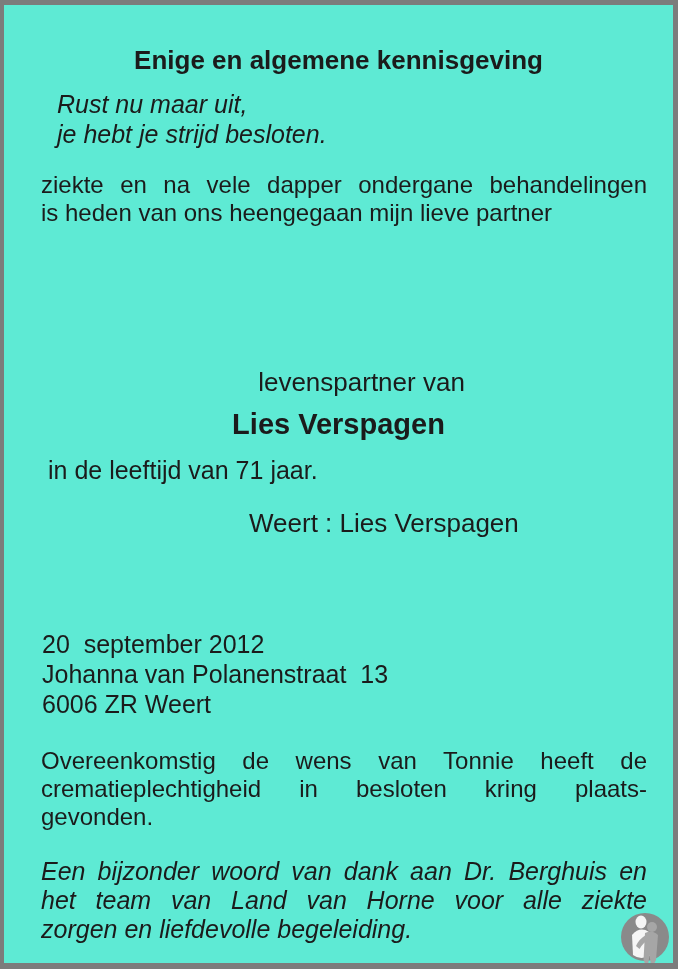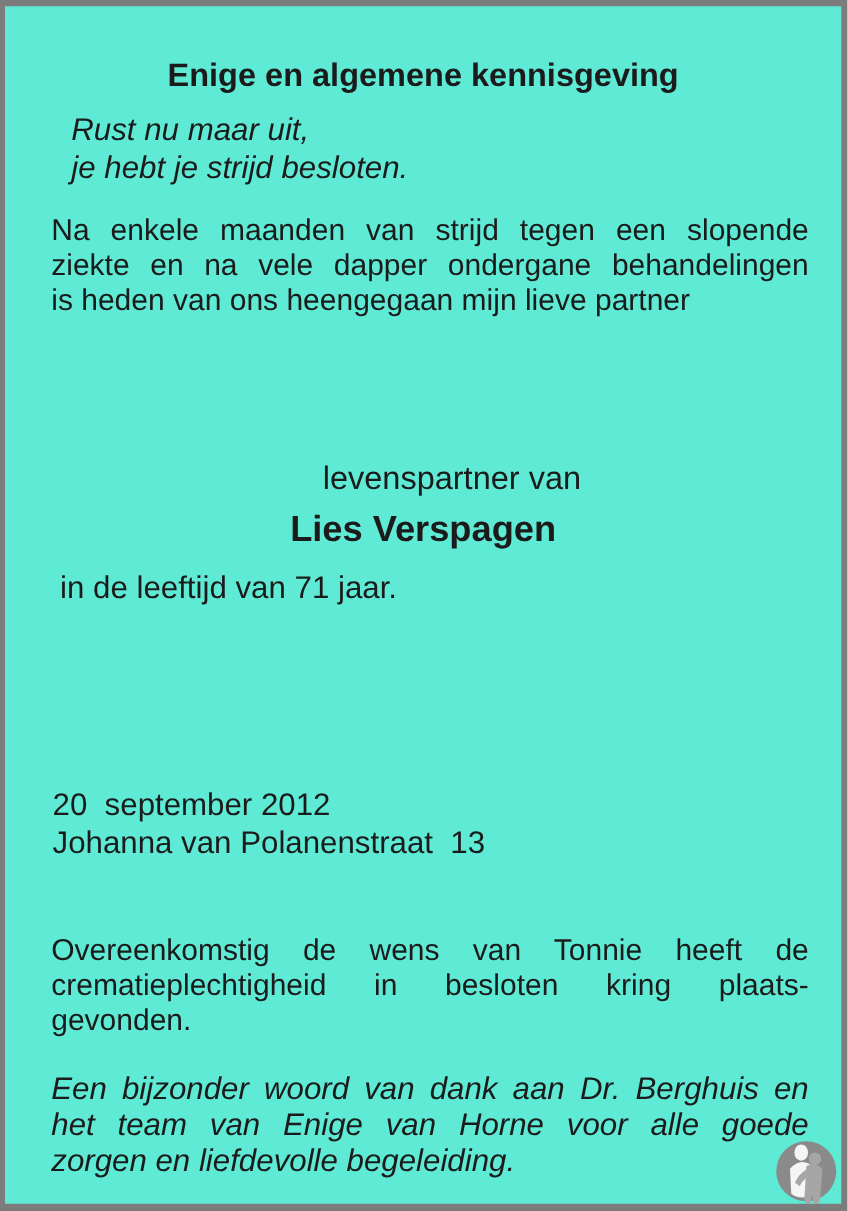"Na enkele maanden van strijd" div.pline { html: <div>Na enkele maanden van strijd tegen een slopende</div> -> none }
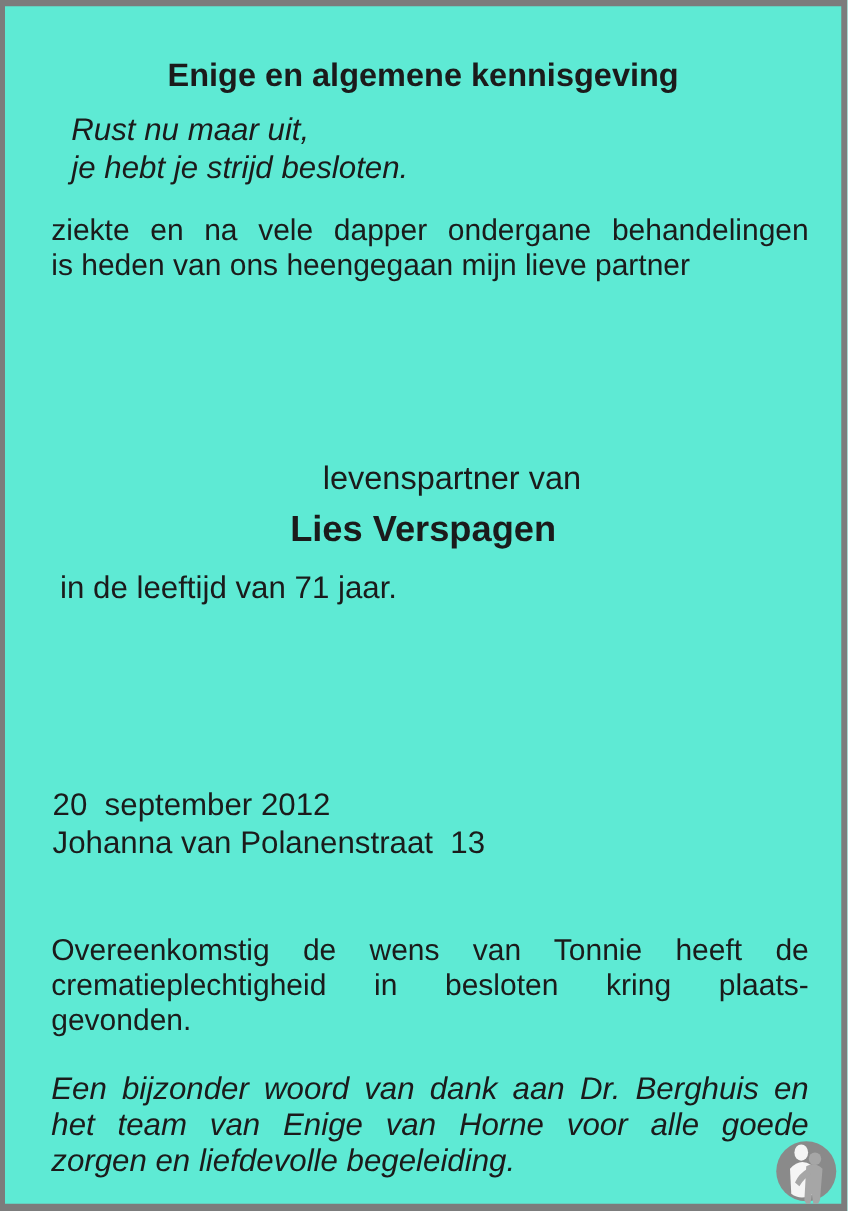"Weert : Lies Verspagen" div.abs { html: none -> <div>Weert : Lies Verspagen</div> }
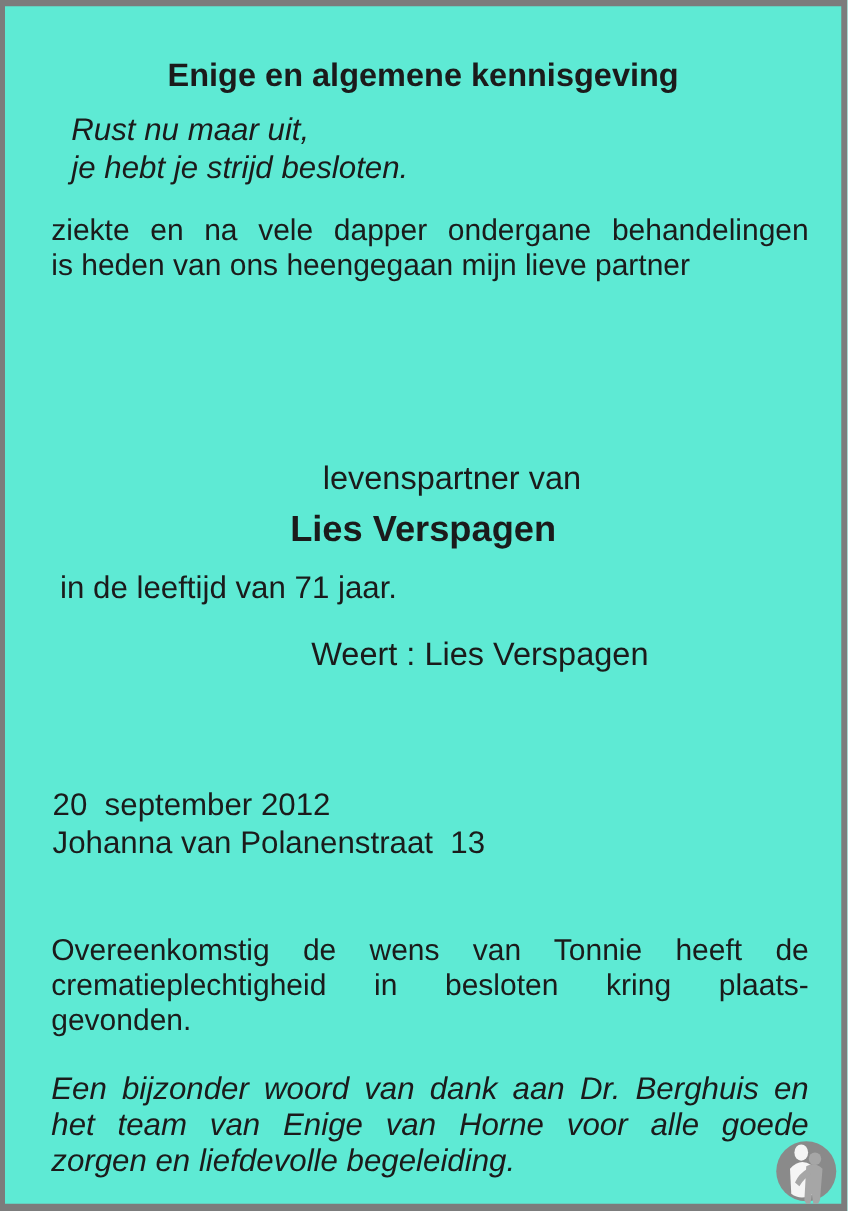"6006 ZR Weert" div.aline { html: none -> <div>6006 ZR Weert</div> }
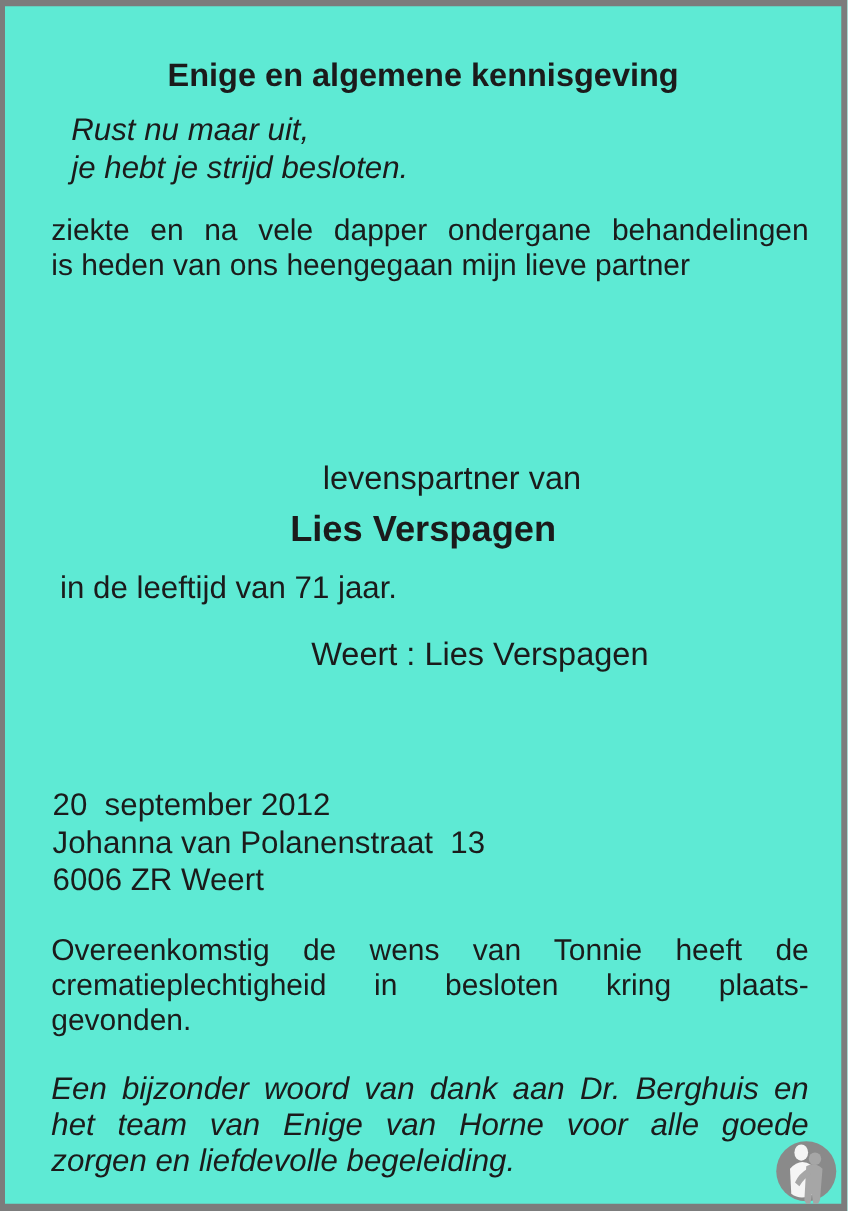"het team van Enige van" div.pline { text: Enige van Horne voor alle goede -> Land van Horne voor alle ziekte }
